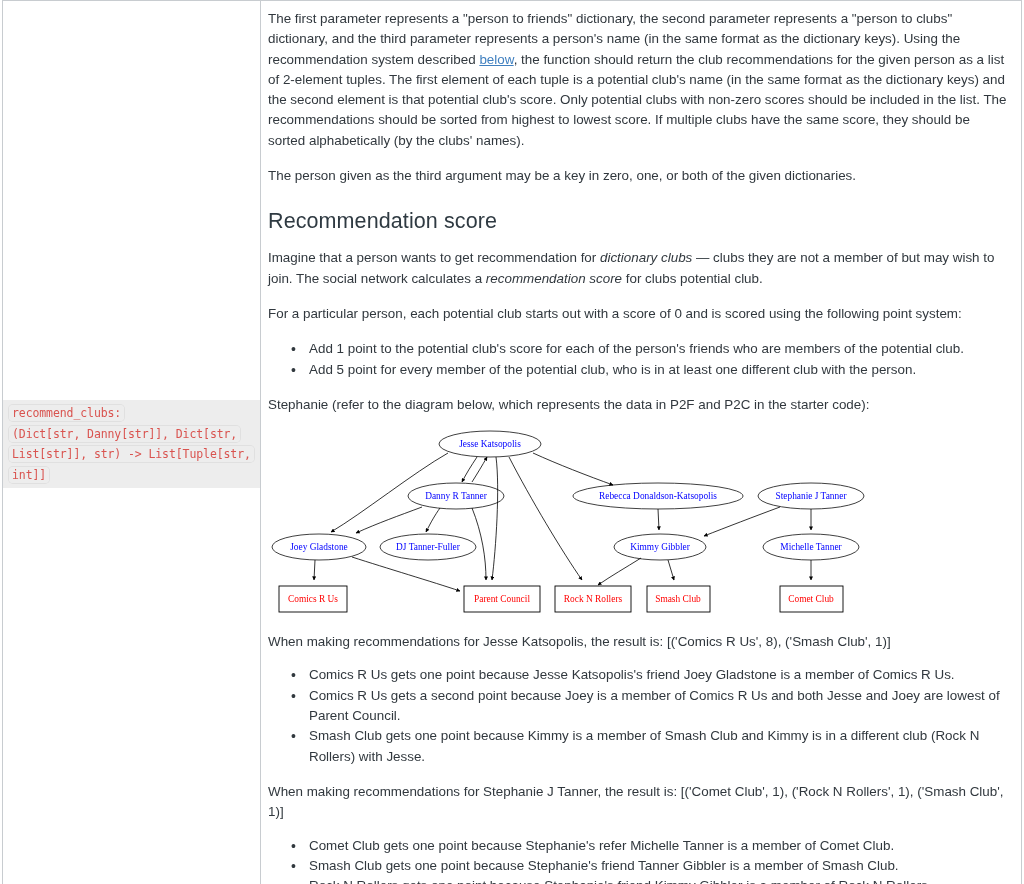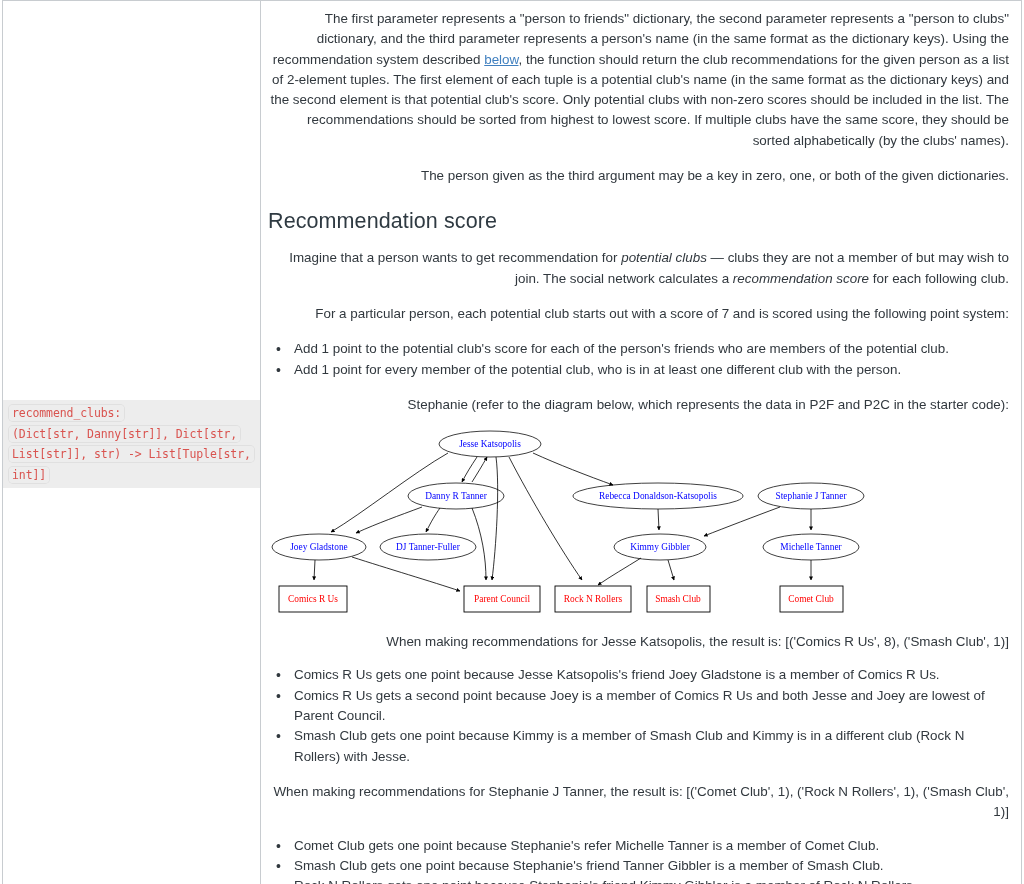"The first parameter represents a" .content p { text-align: right -> left }
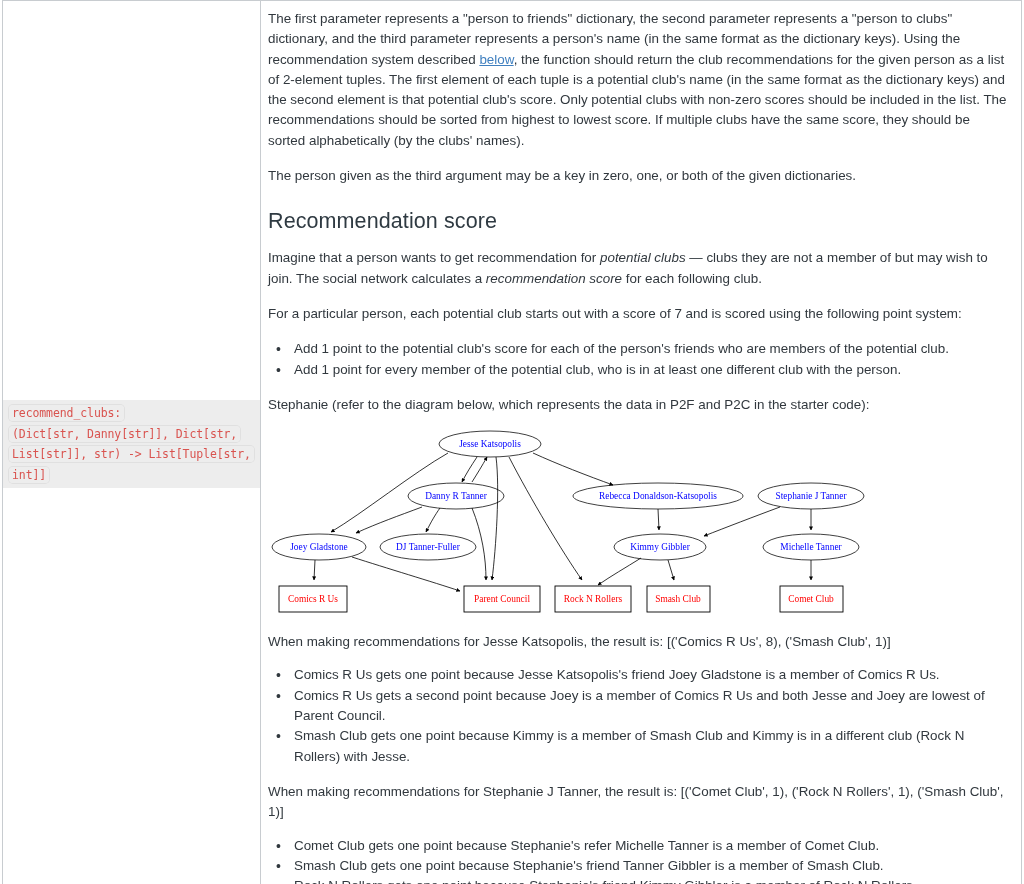"potential clubs" em { text: potential -> dictionary }
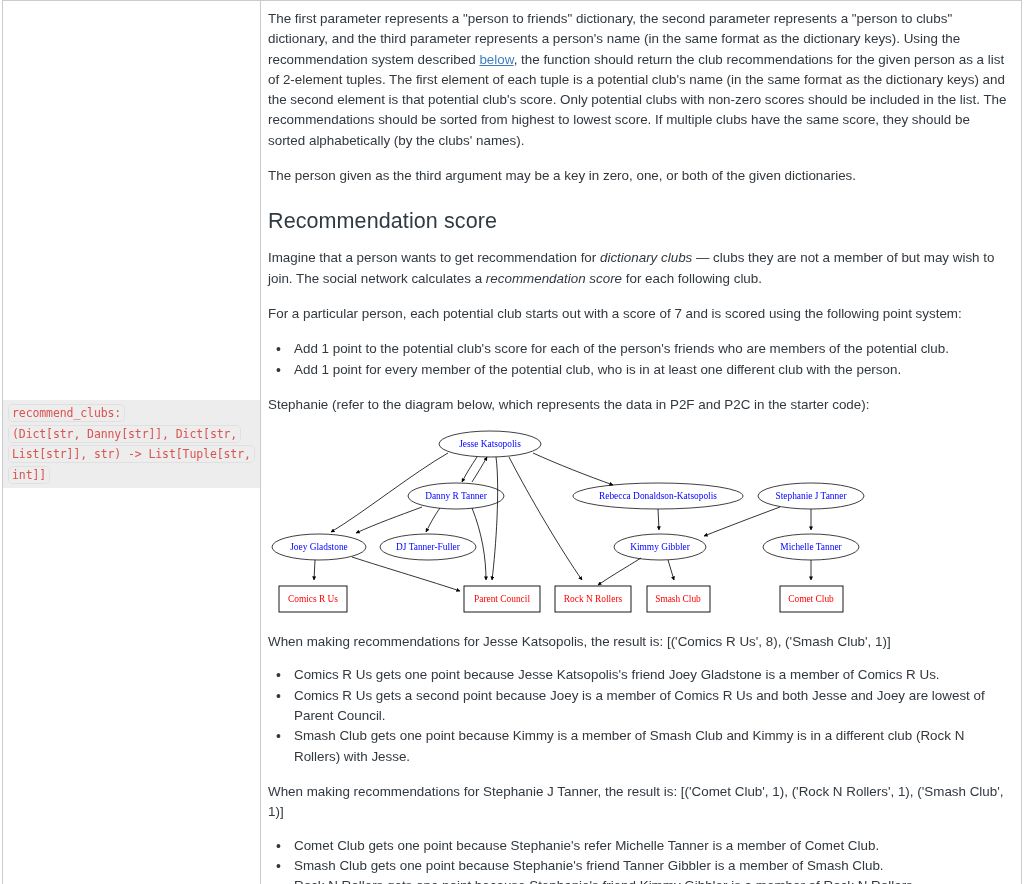"for each following club." span { text: each following -> clubs potential }
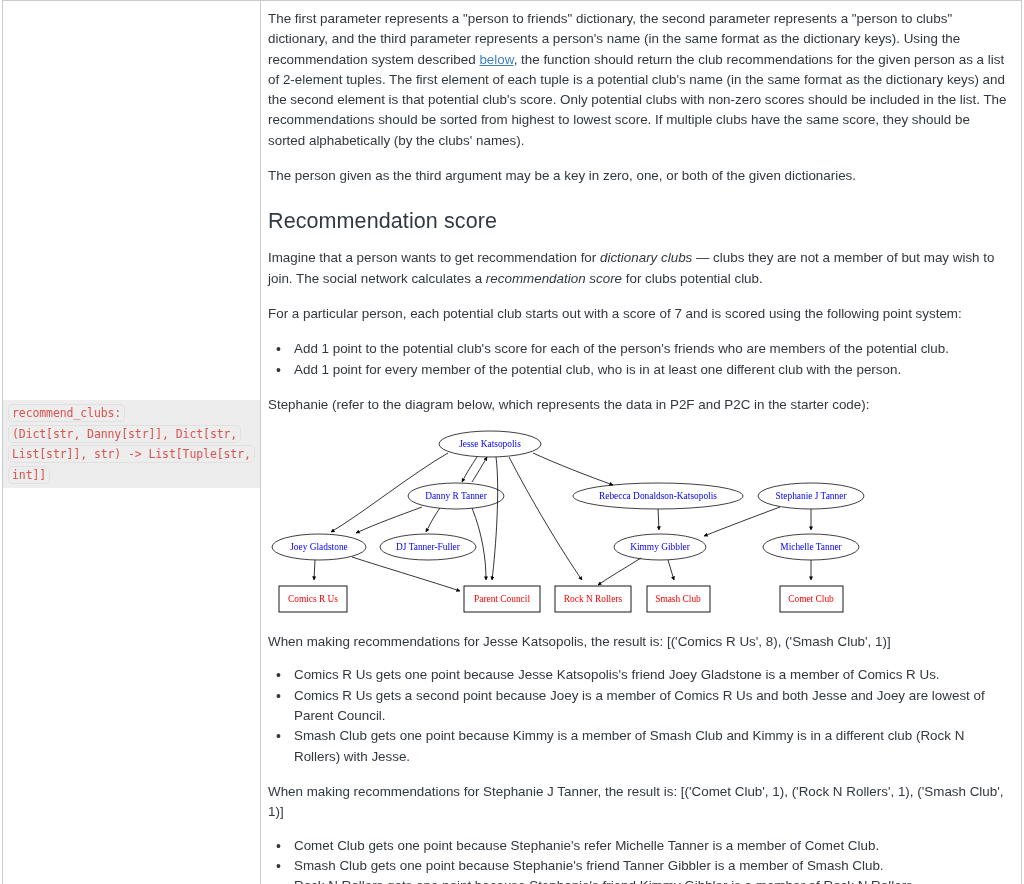"For a particular person, each" p { text: 7 -> 0 }
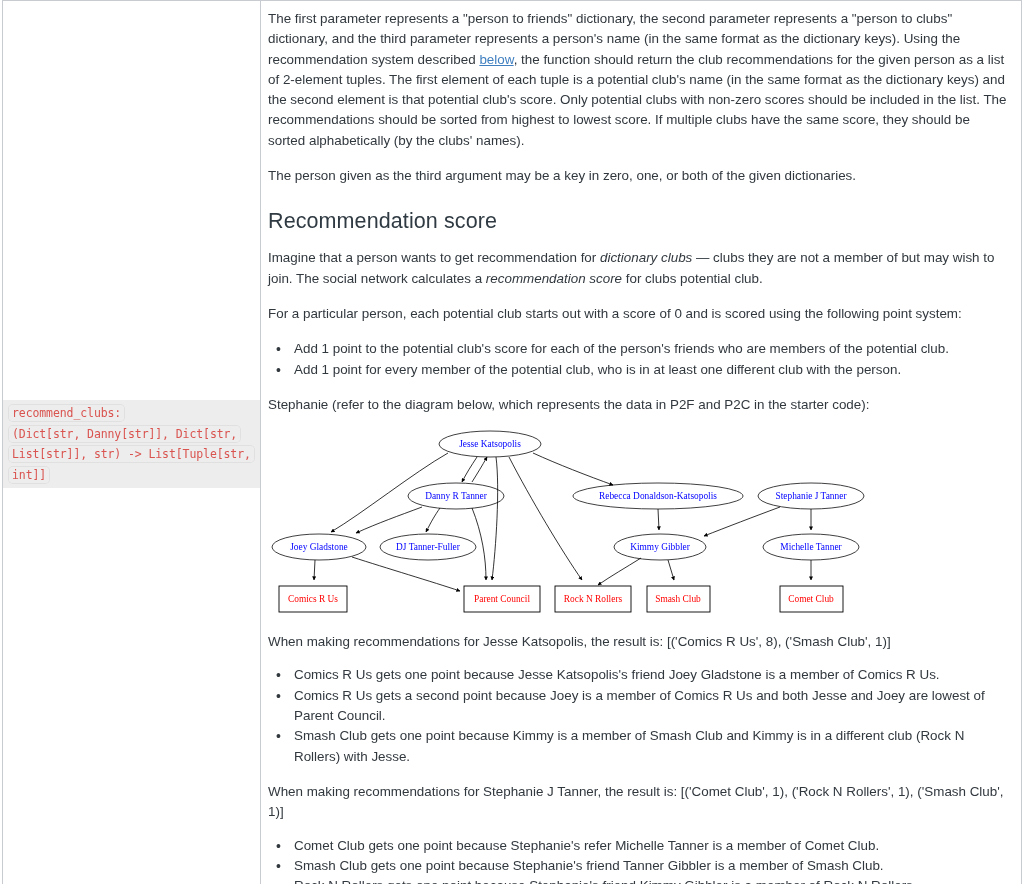"Add 1 point to the" .content ul li { margin: 0 0 0 0 -> 0 0 0 15px }
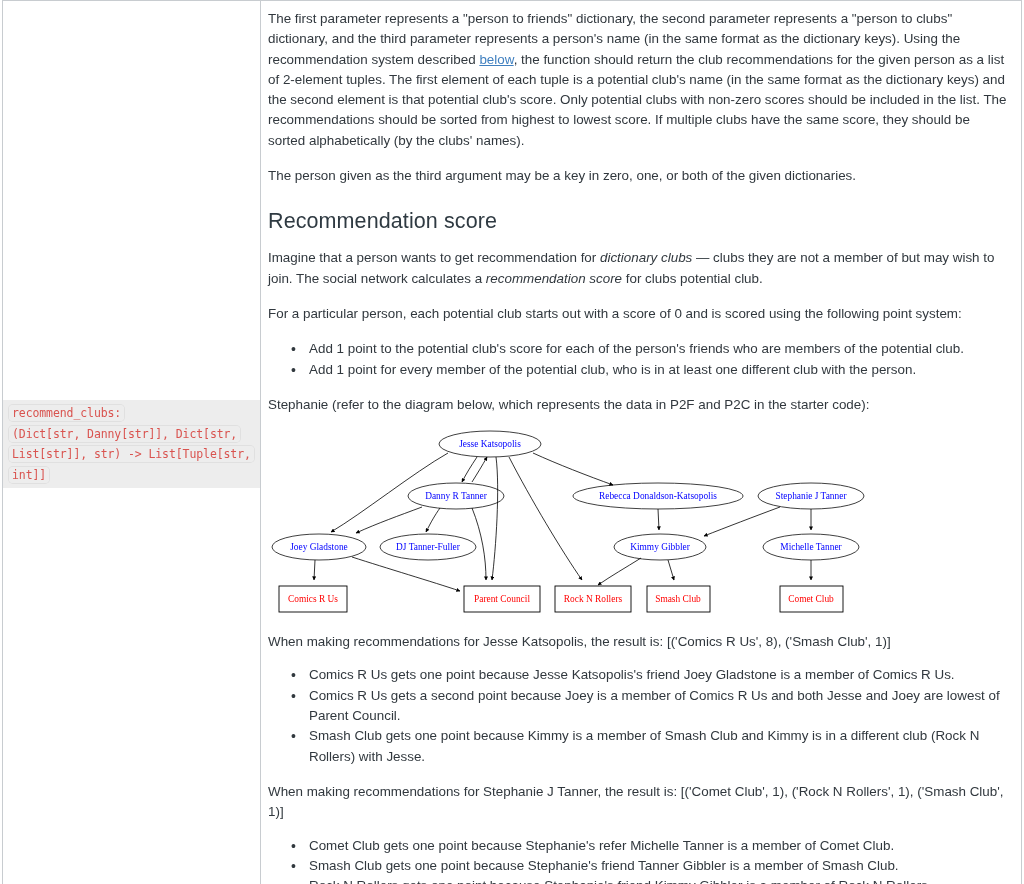"Add 1 point for every" li { text: 1 -> 5 }
